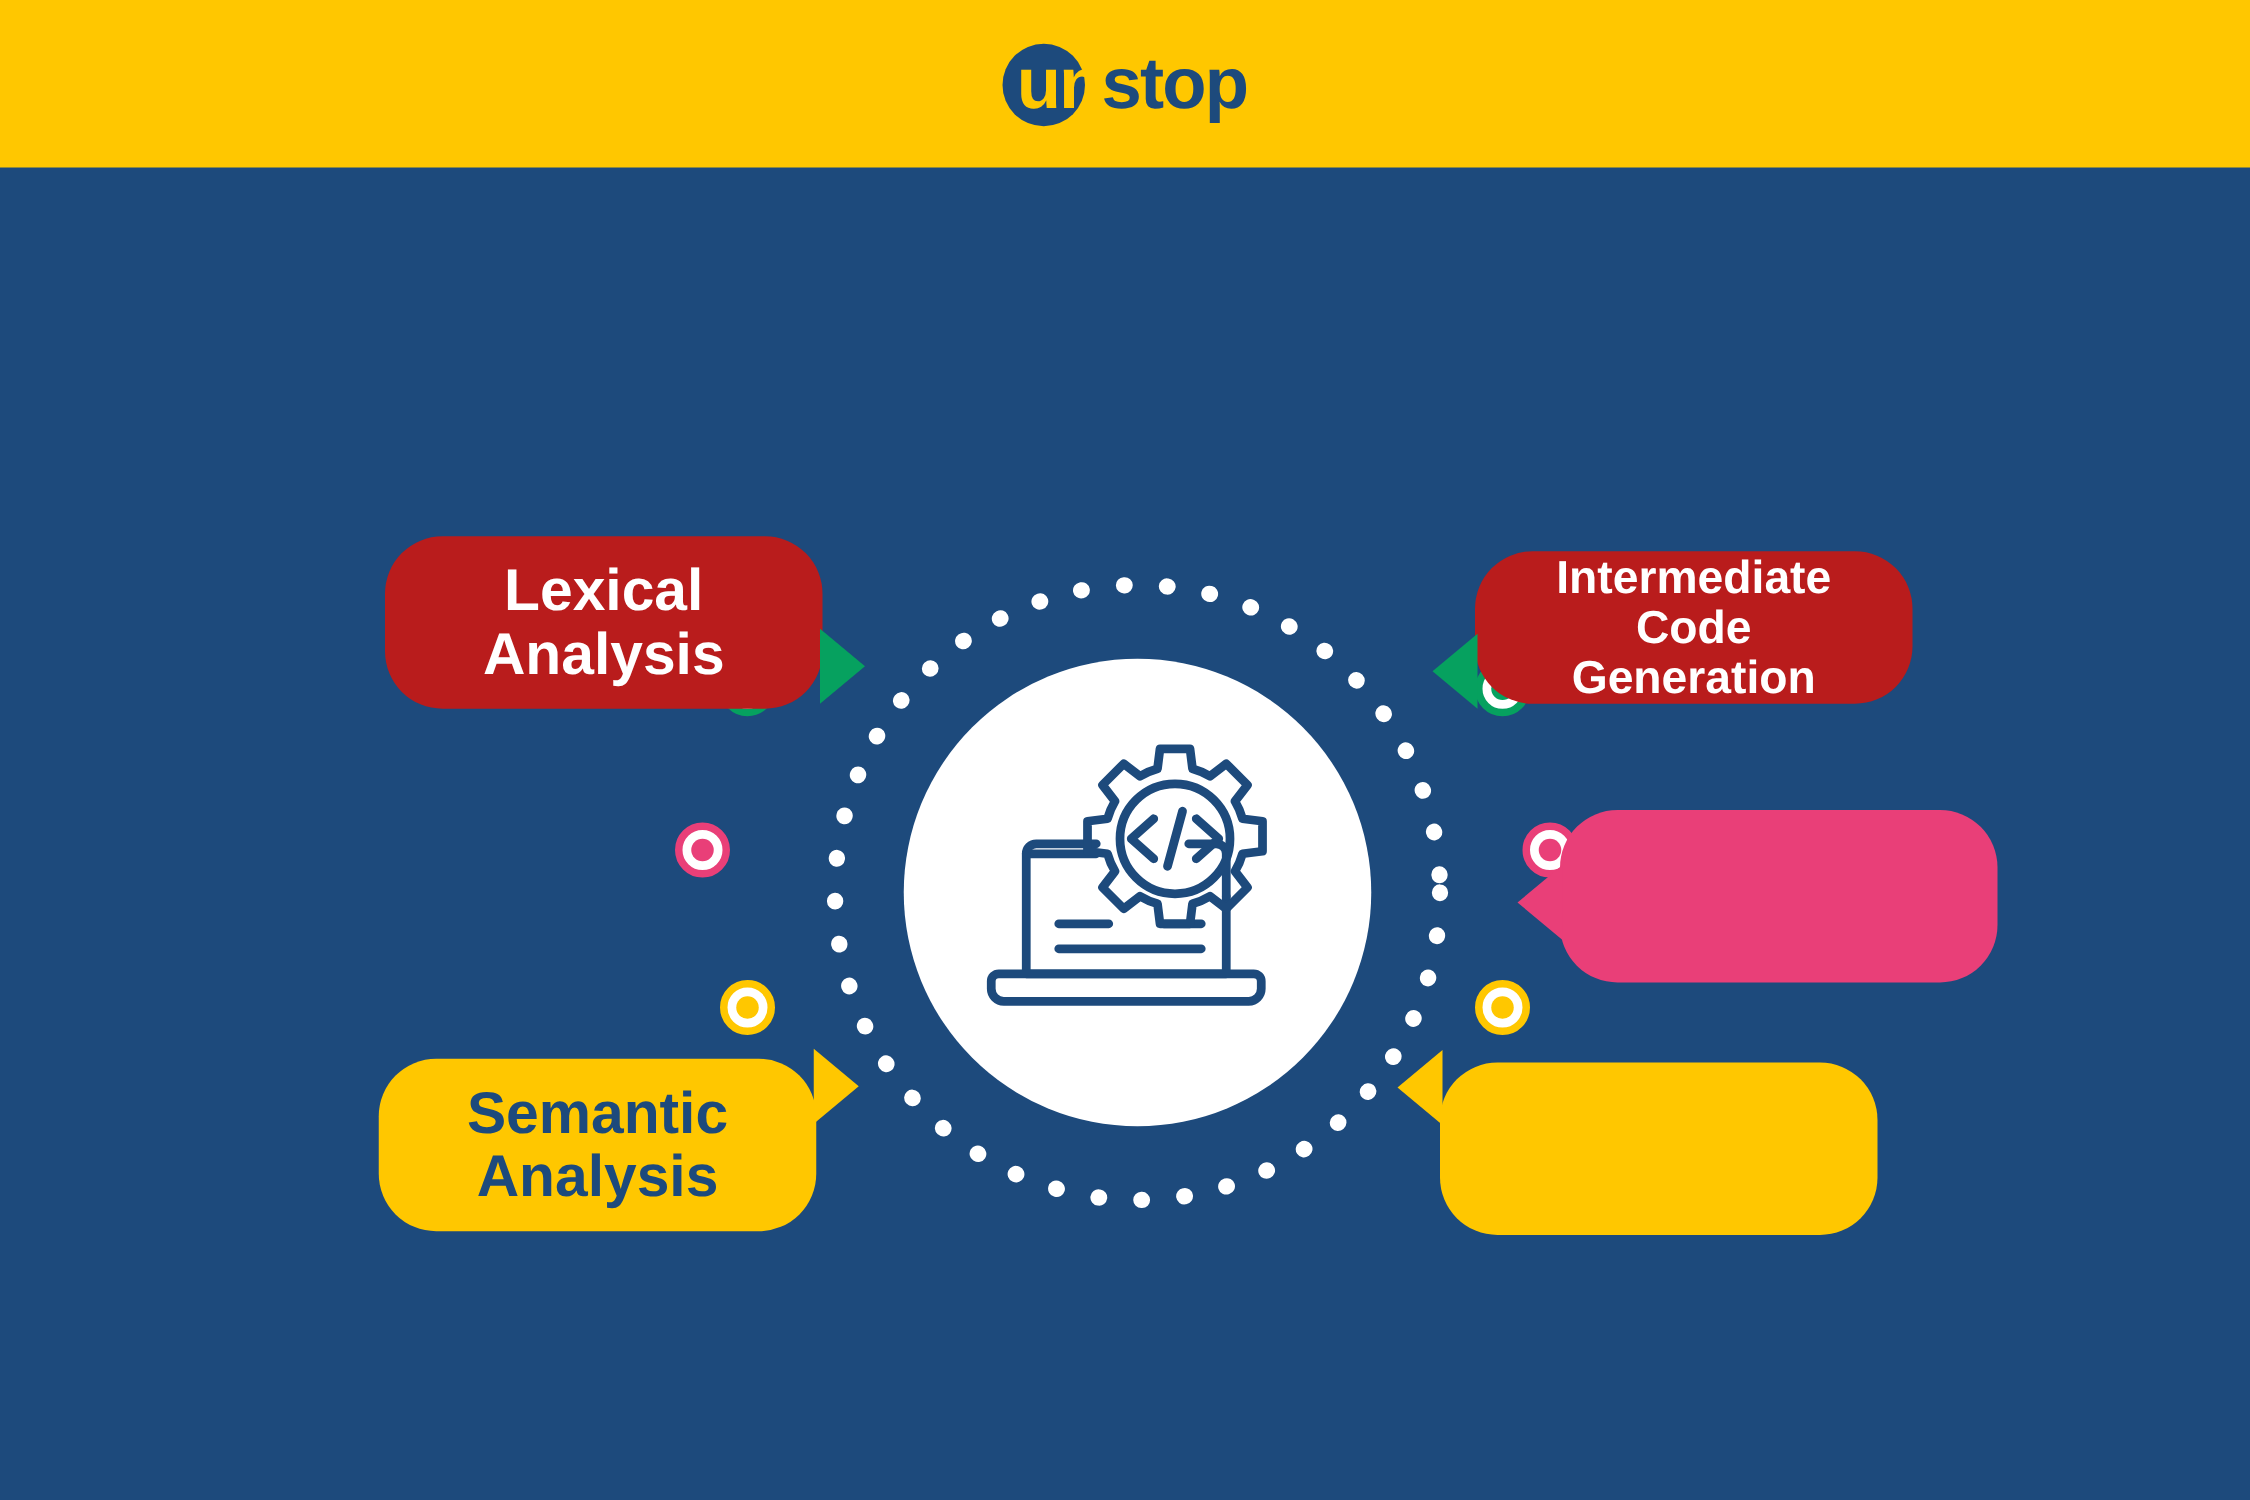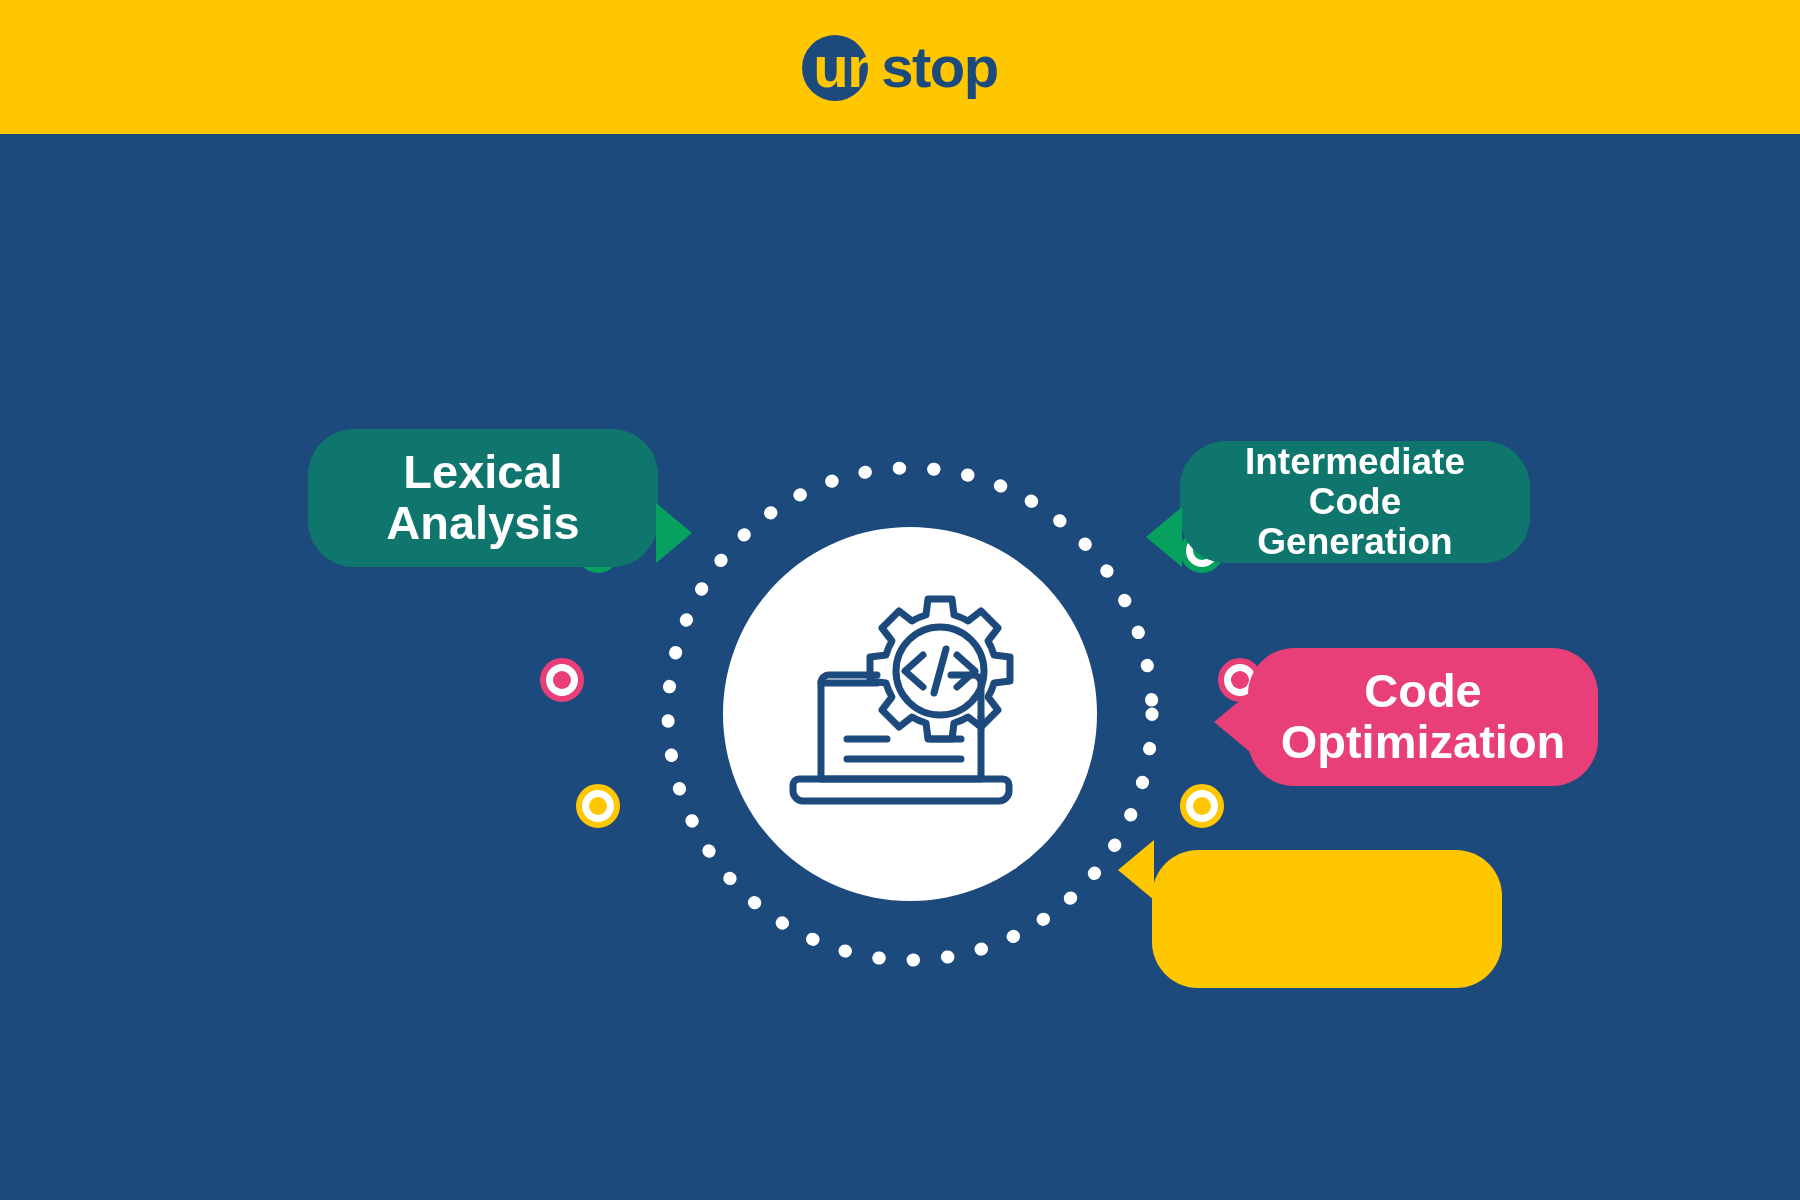"Lexical Analysis" .c-green { background: #0f766e -> #b91c1c }
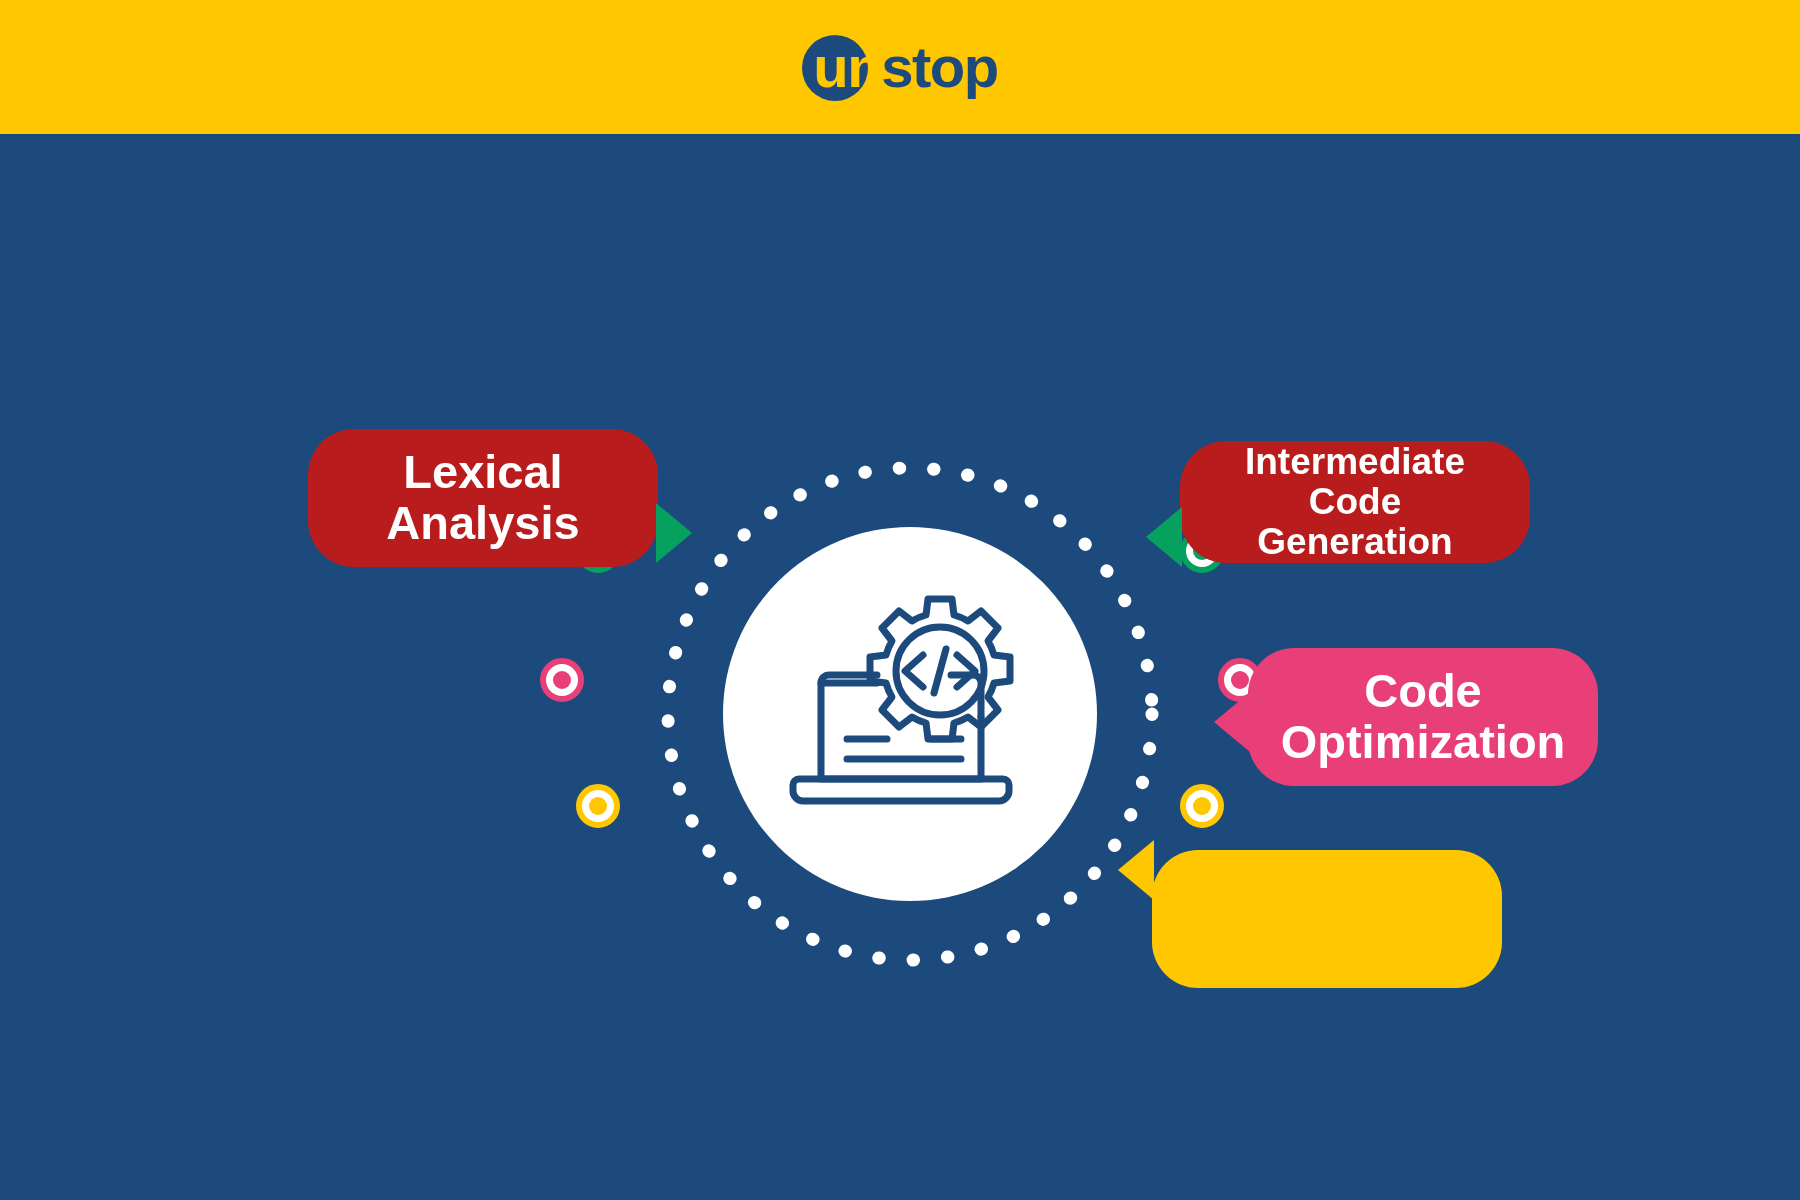"Code Optimization" span.label { html: <span>Code Optimization</span> -> none }
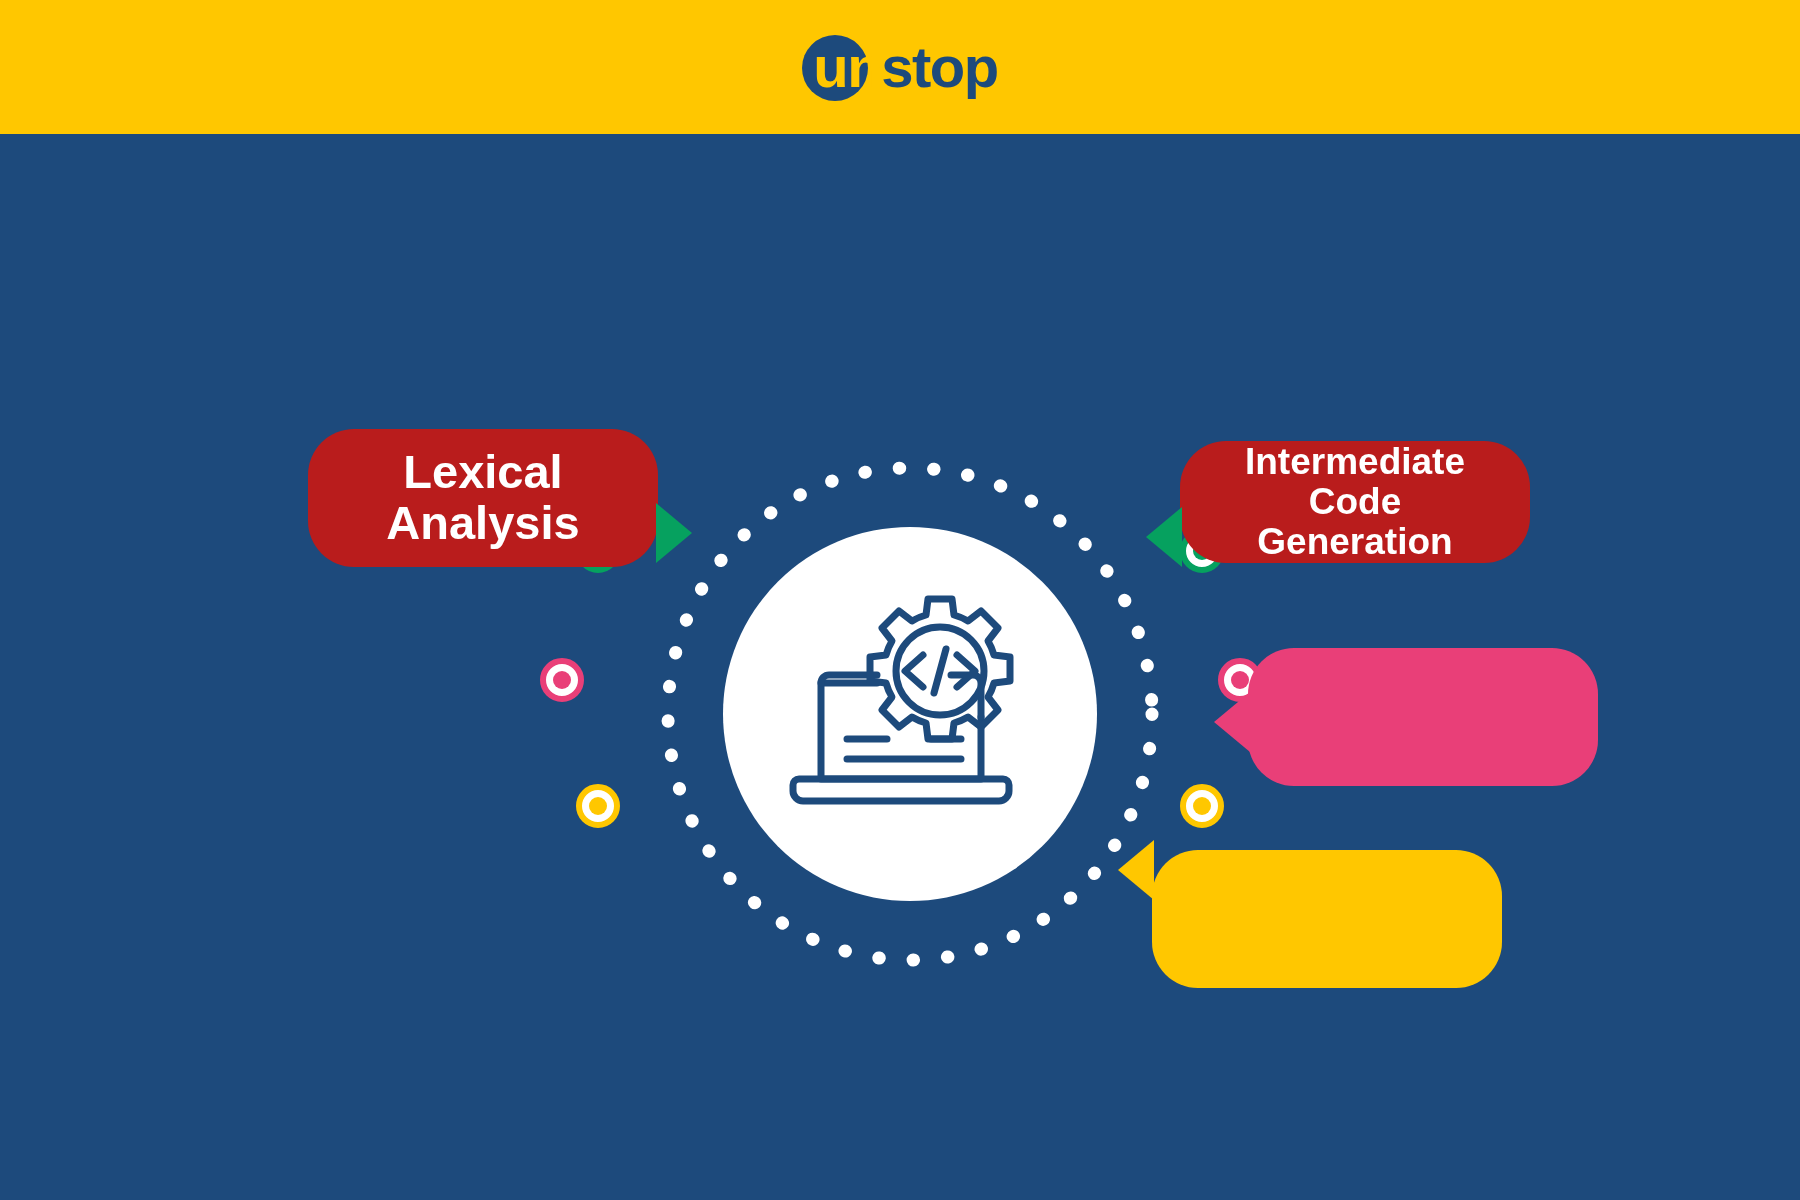"Semantic Analysis" div.bubble { html: none -> <div> <span>Semantic Analysis</span> <span></span> </div> }
